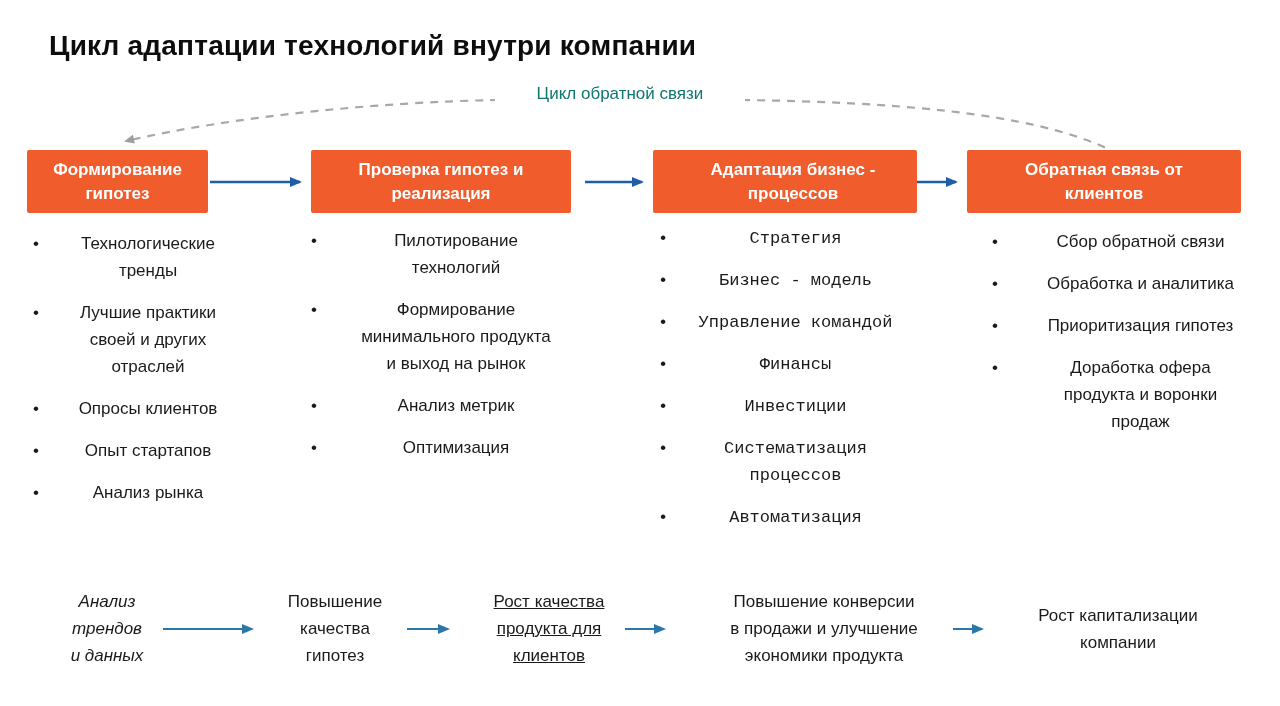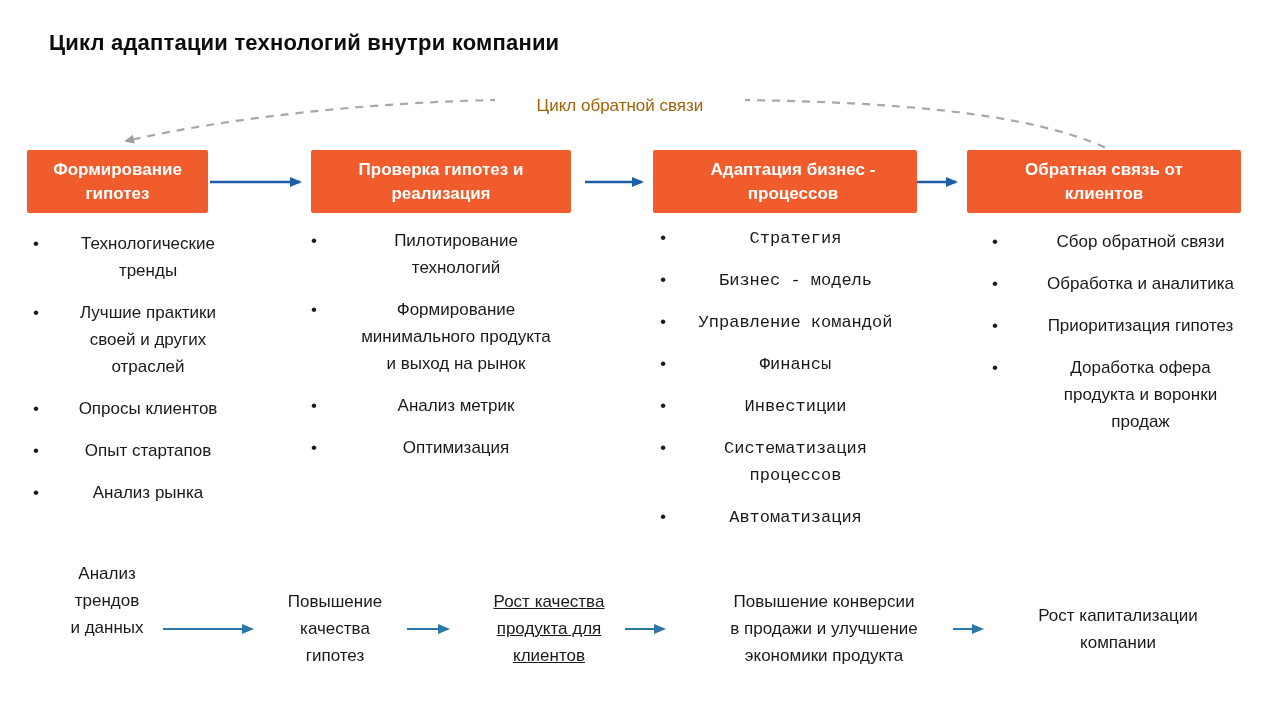"Цикл адаптации технологий внутри" .slide-title { font-size: 22px -> 28px }
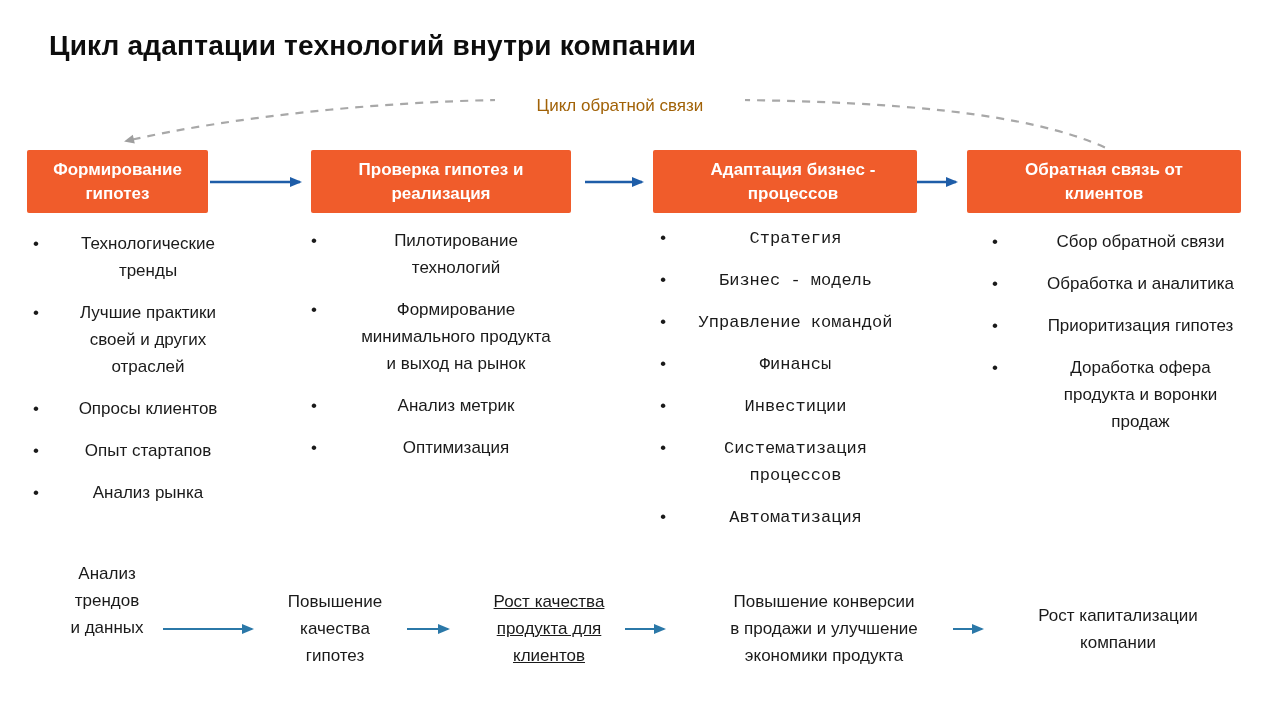"Цикл обратной связи" .loop-label { color: #a16207 -> #0f766e; top: 96px -> 84px }
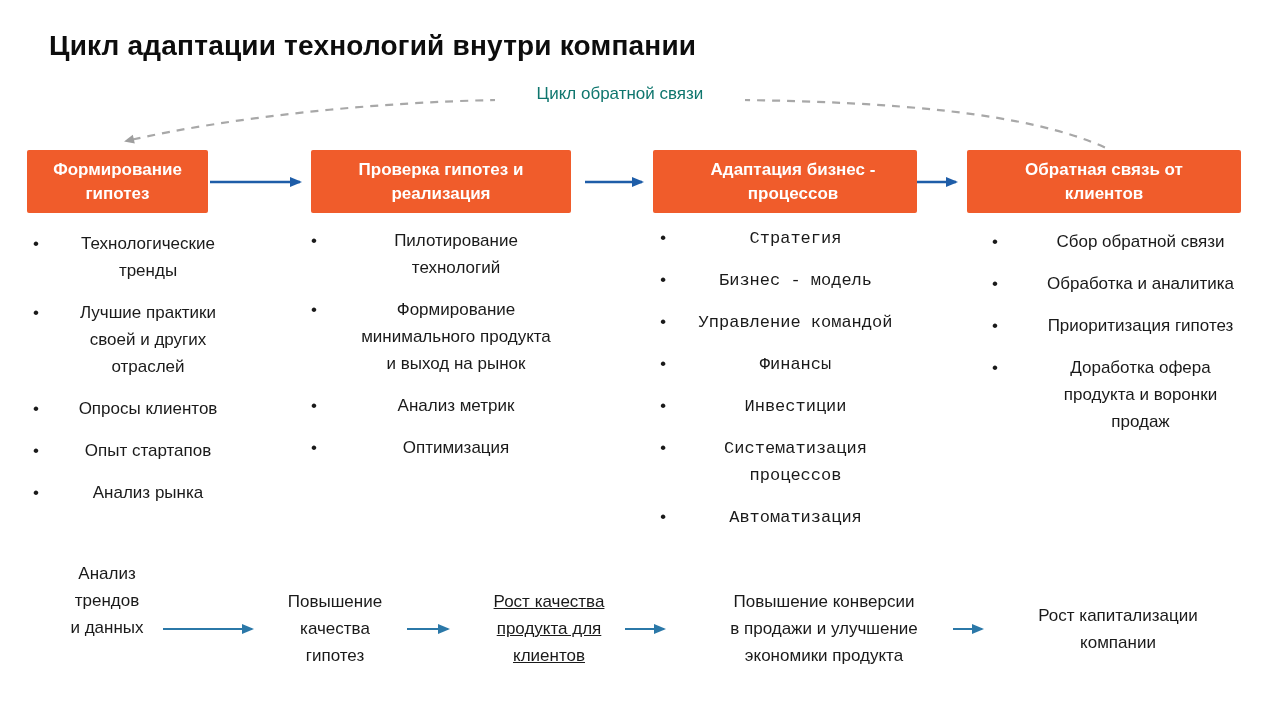"Анализ" .outcome-1 { font-style: none -> italic; top: 560px -> 588px }
